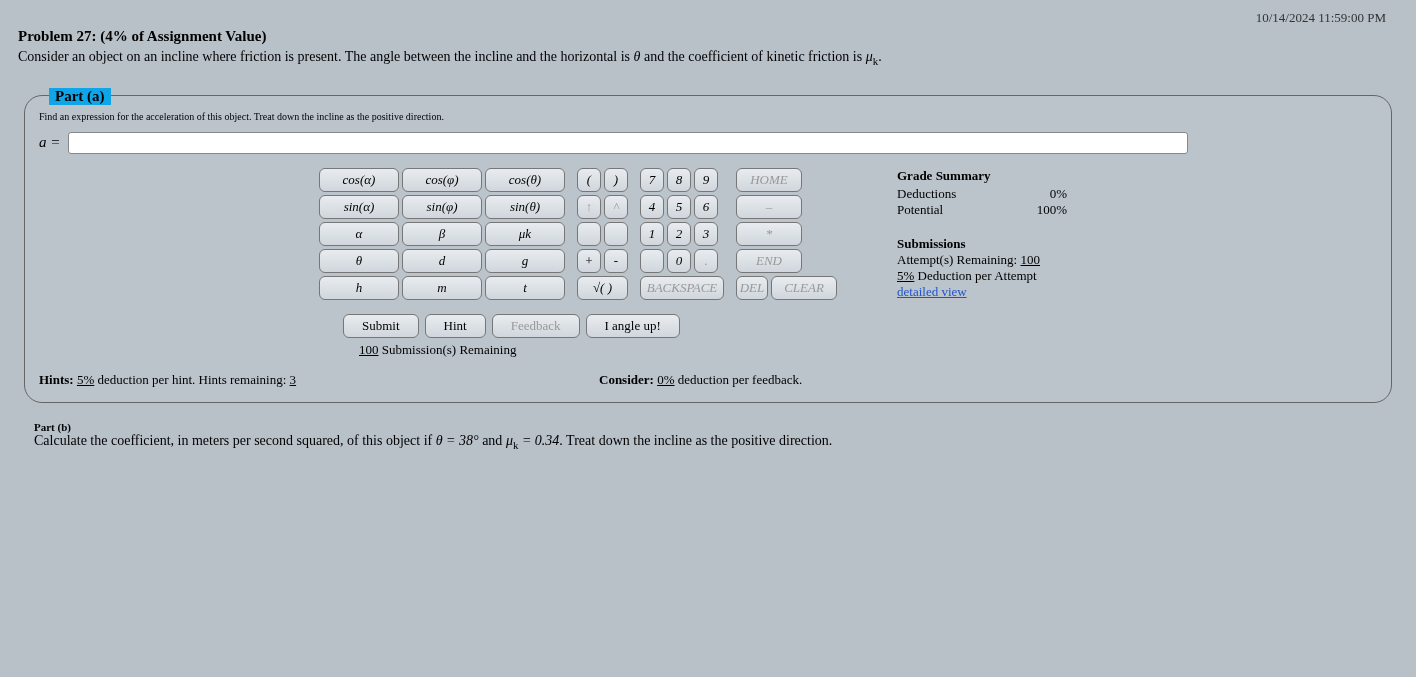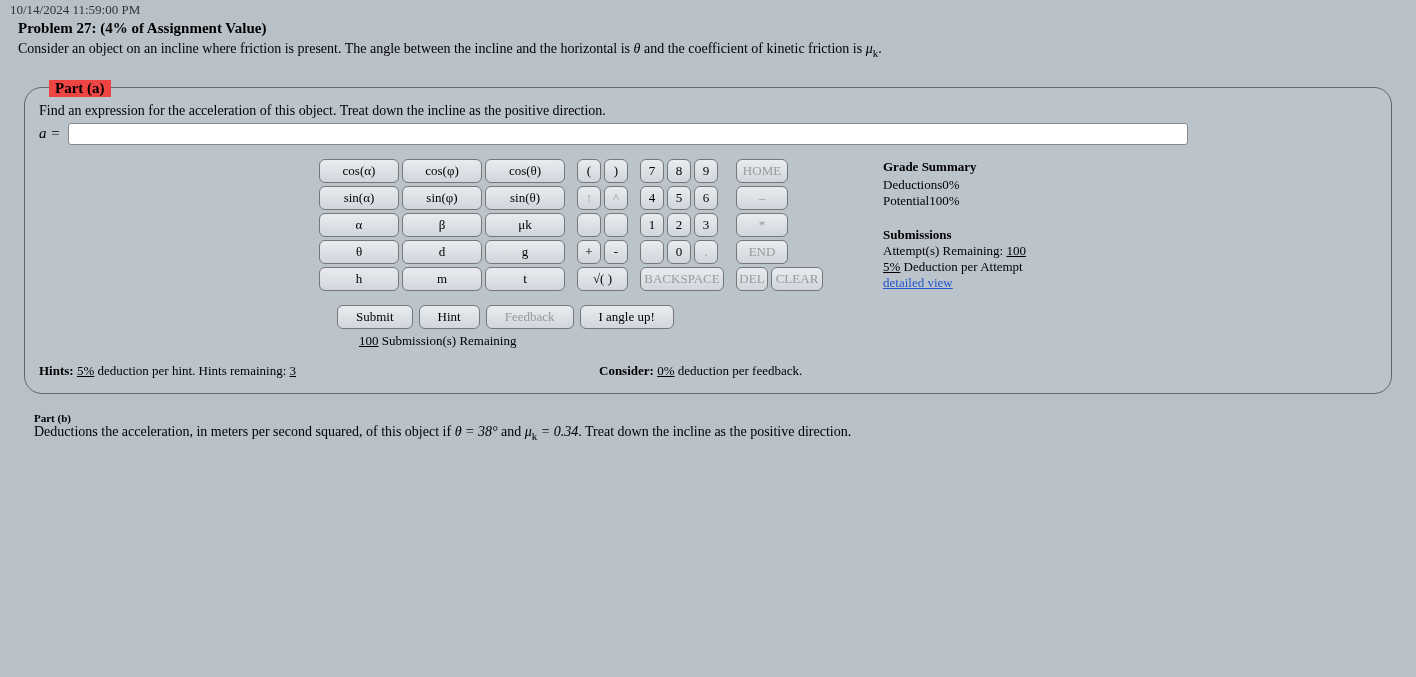"10/14/2024 11:59:00 PM" .header-date { padding: 2px 20px 0 0 -> 10px 20px 0 0; text-align: none -> right }
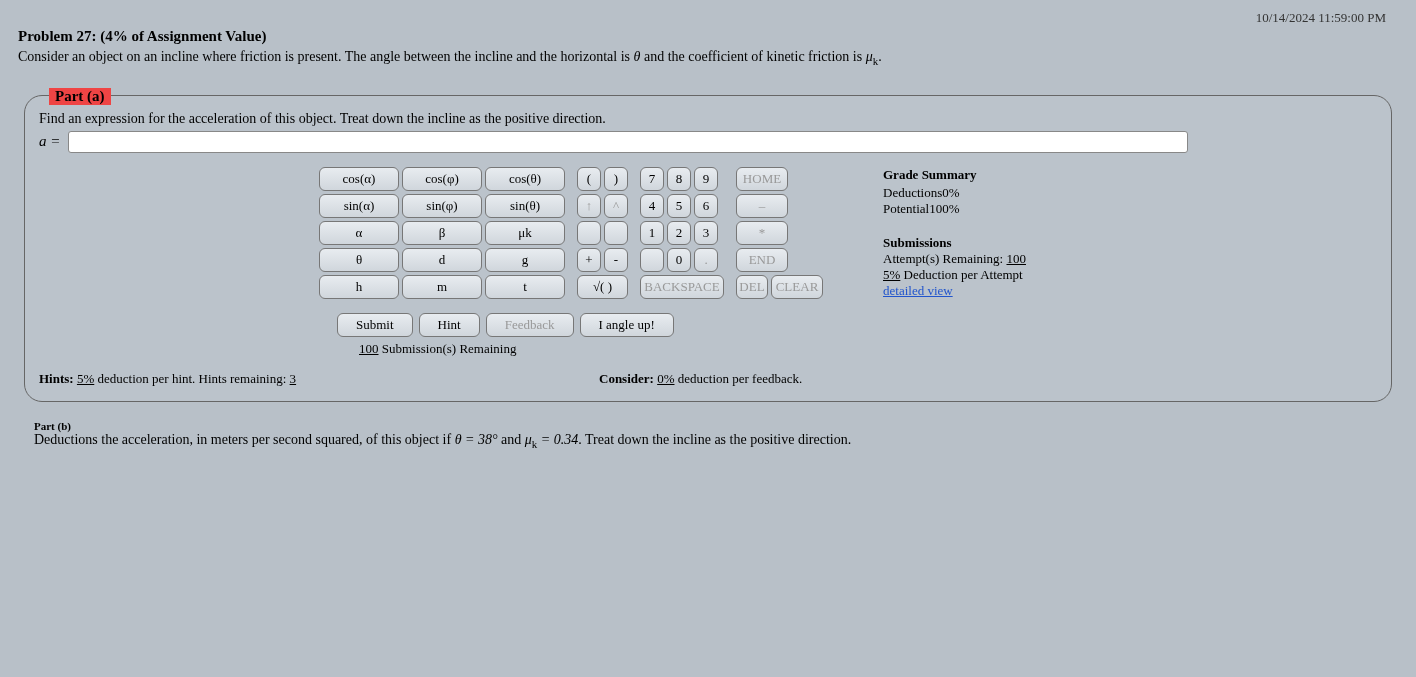"Part (a)" .part-title { background: #ef4444 -> #0ea5e9 }
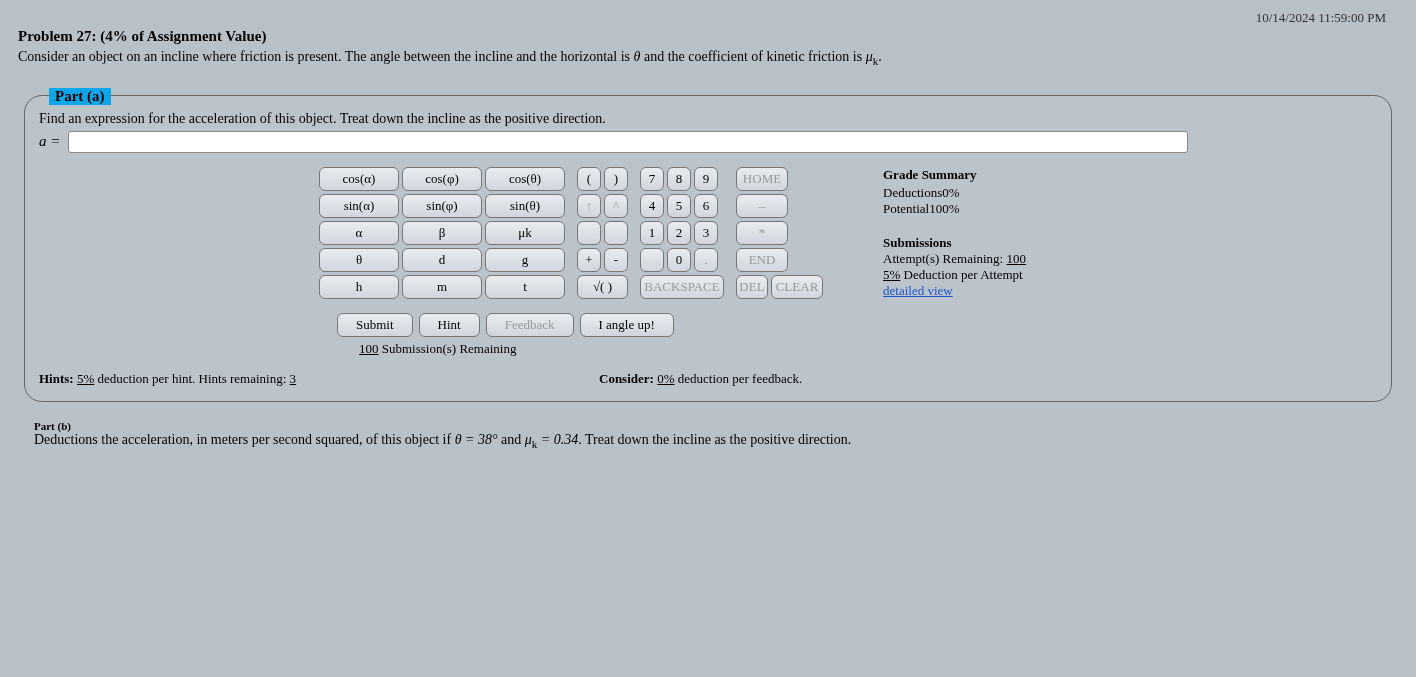"Find an expression for the" .part-inst { font-size: 14px -> 10px; margin-bottom: 4px -> 10px }
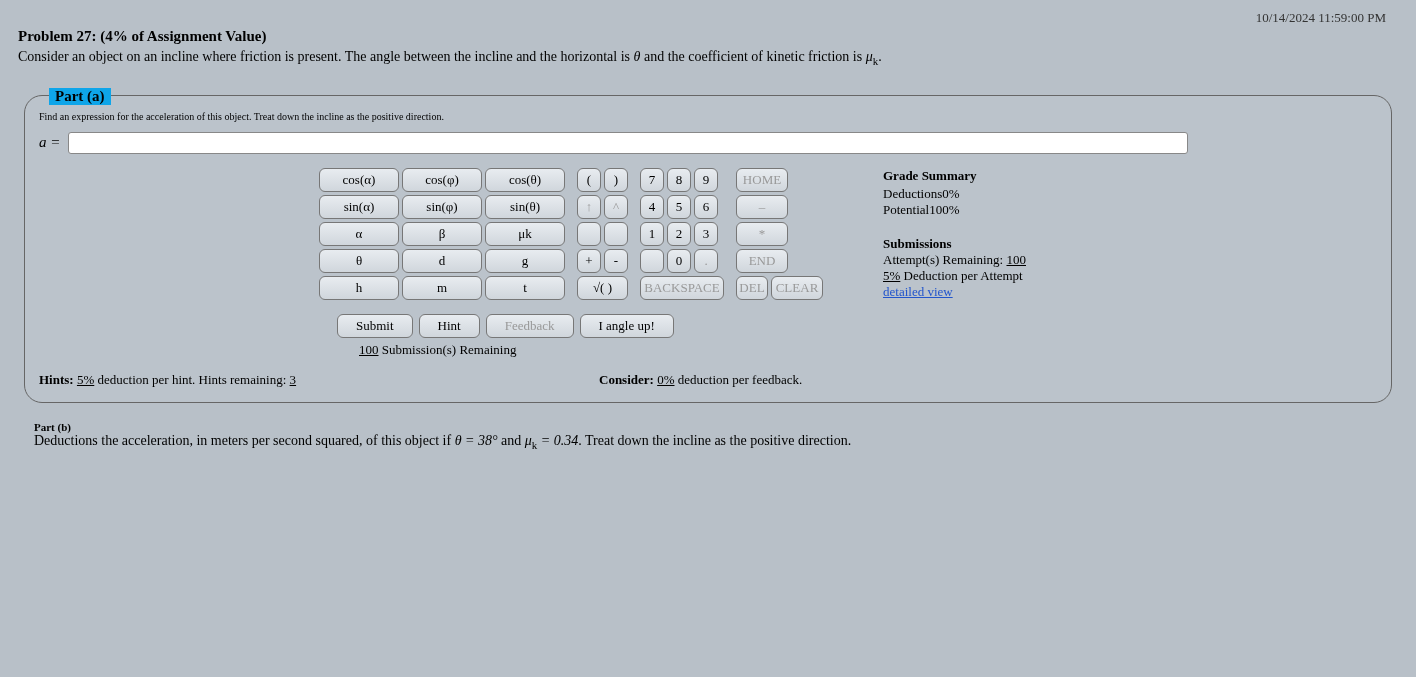"cos(α)" .keypad { font-style: none -> italic }
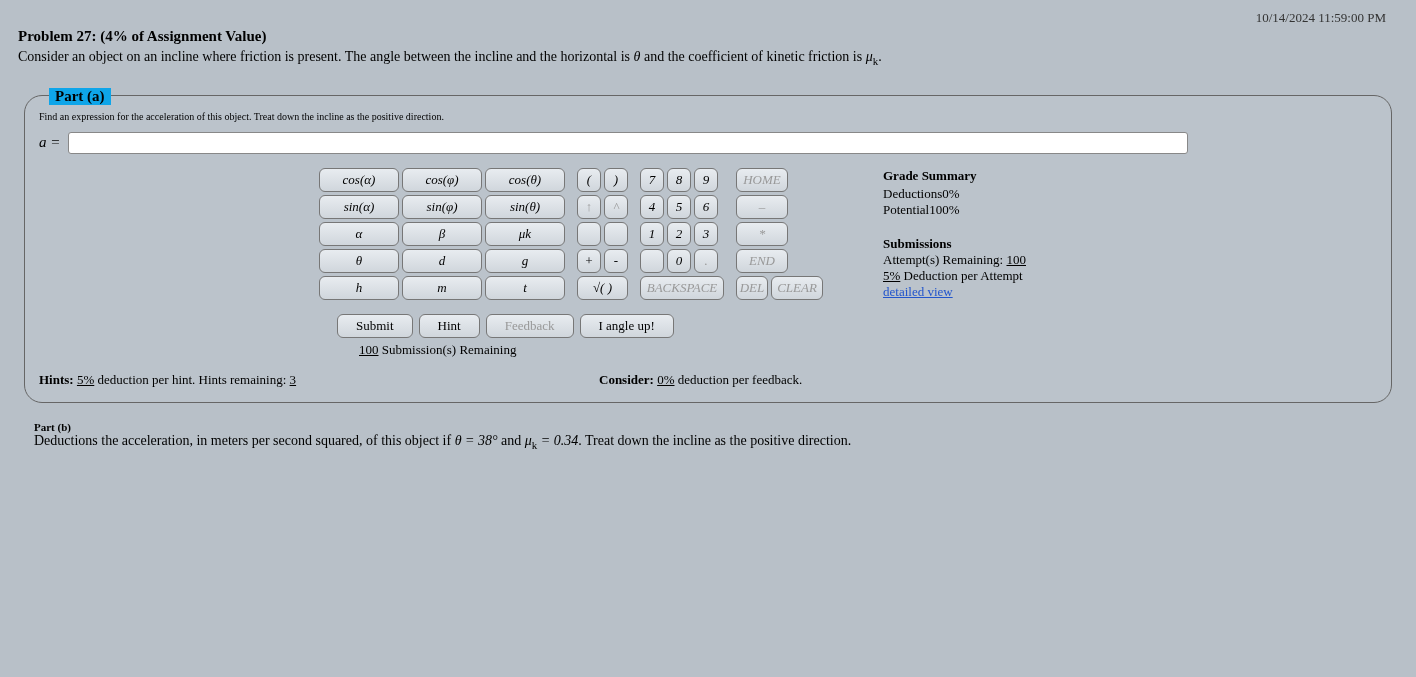"HOME" .key.lg { width: 52px -> 66px }
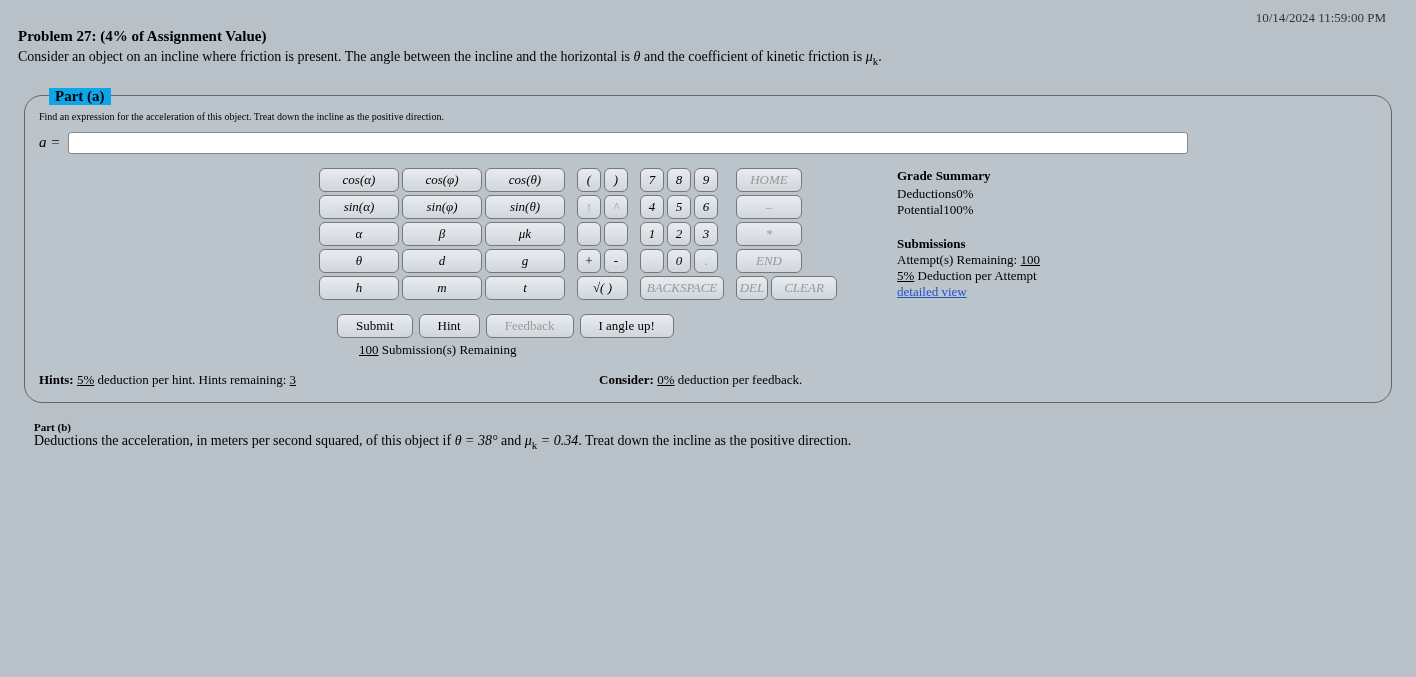"Deductions" .grade-row { justify-content: none -> space-between }
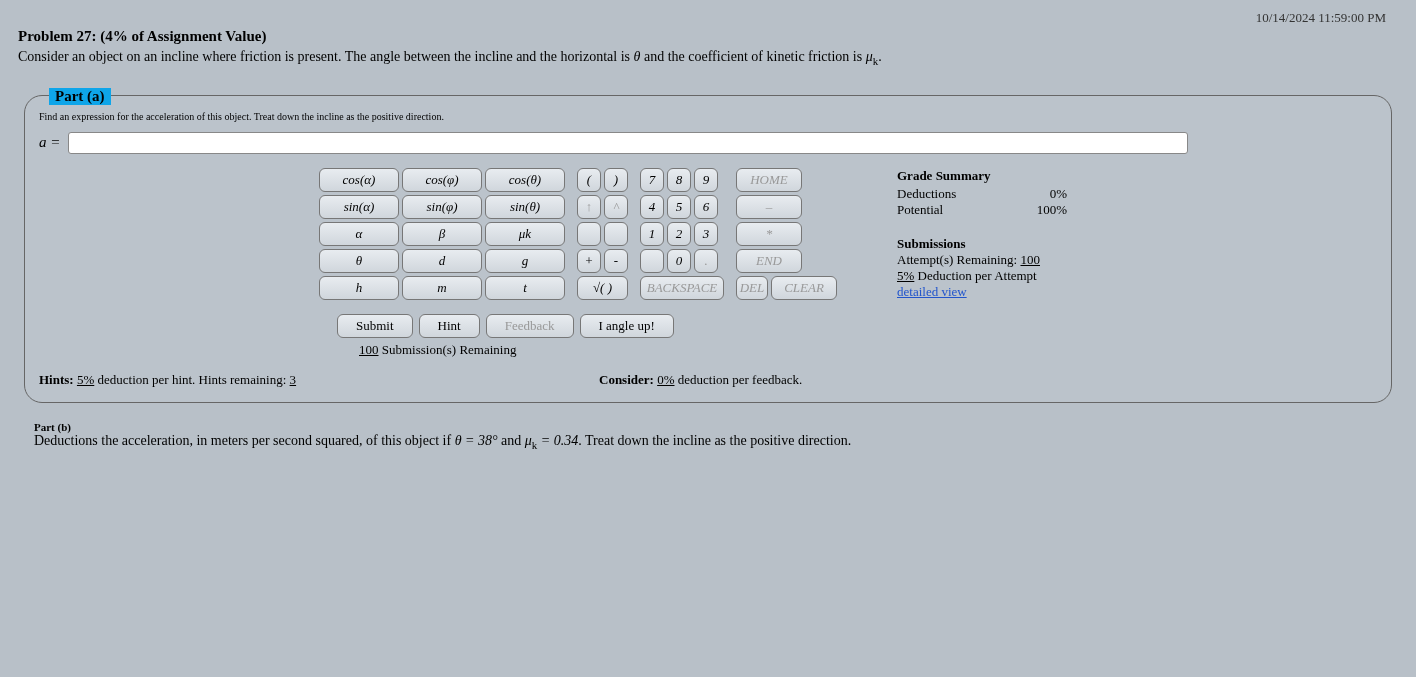"Submit" .action-row { margin-left: 18px -> 24px }
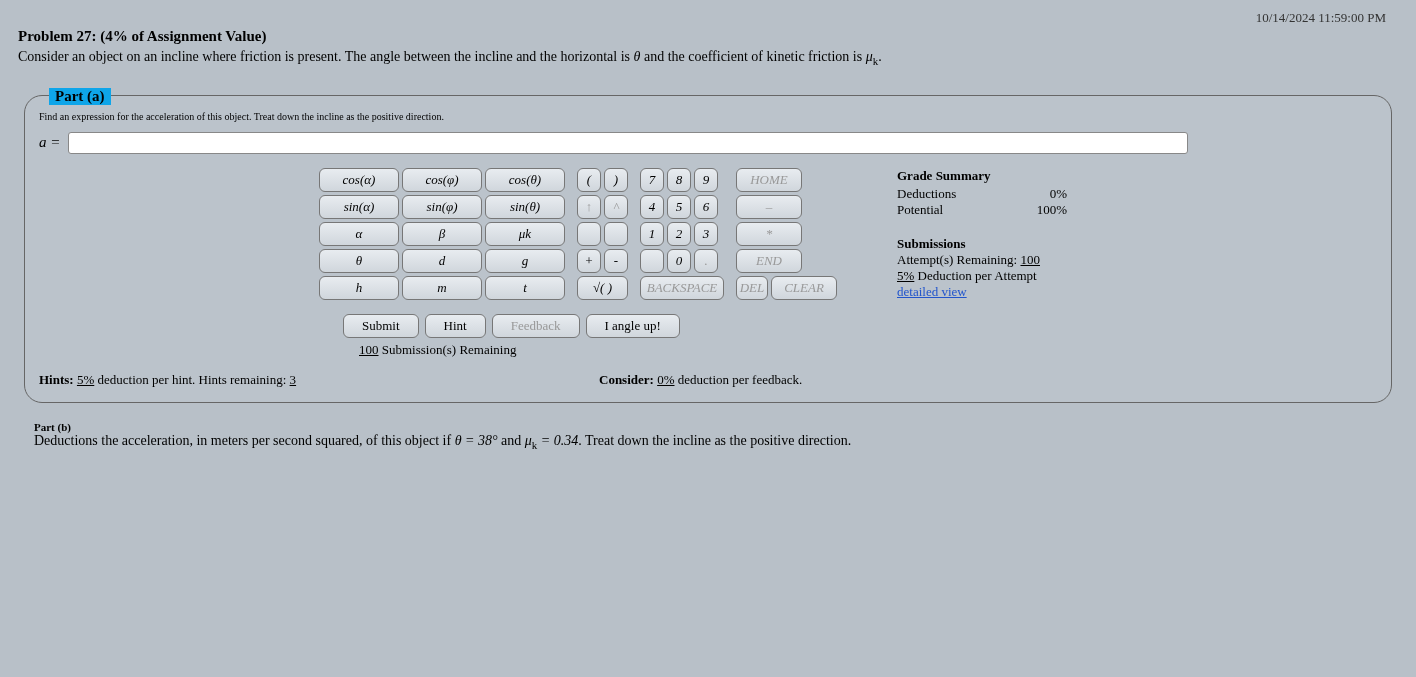"Deductions the acceleration, in meters" span { text: Deductions the acceleration -> Calculate the coefficient }
